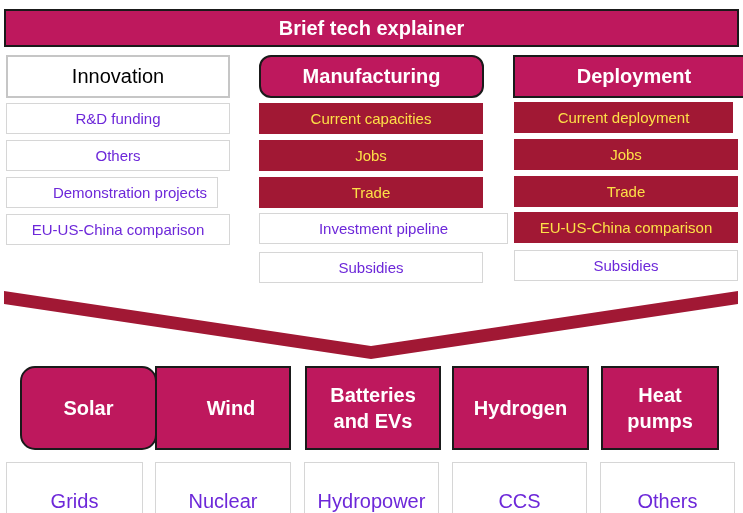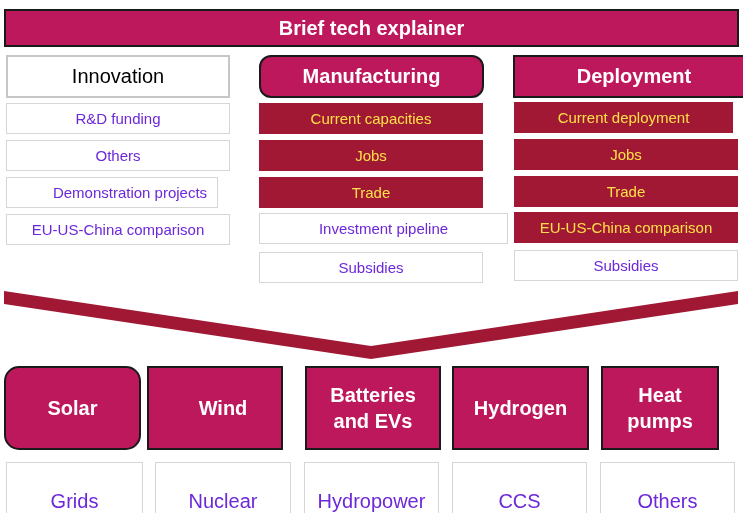"Solar" div.abs { left: 4px -> 20px }
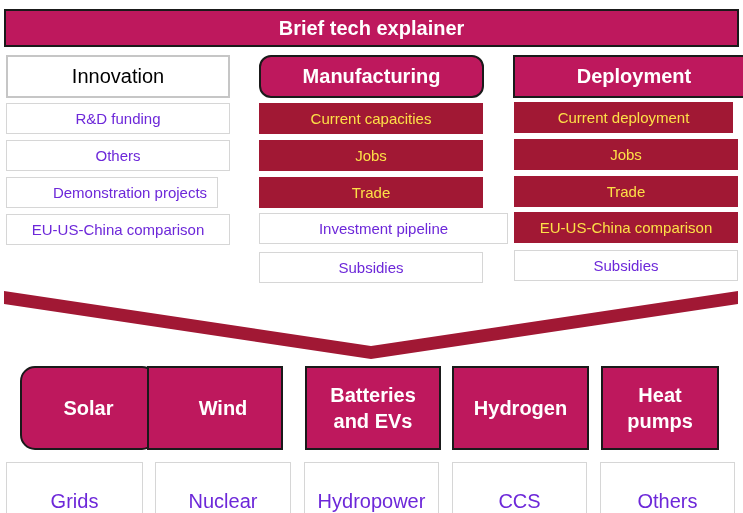"Wind" div.abs { left: 147px -> 155px }
